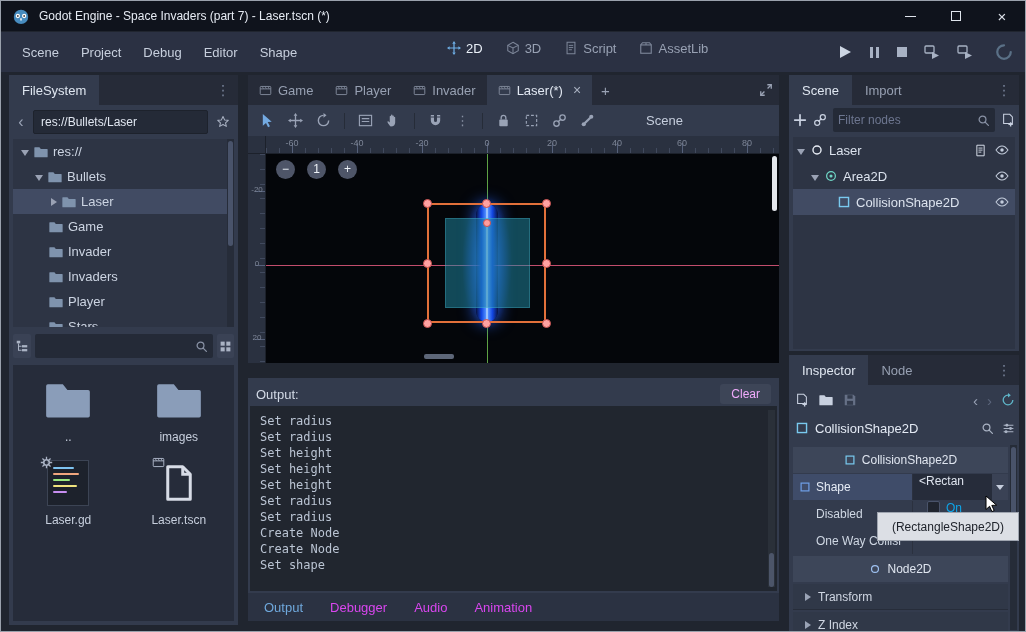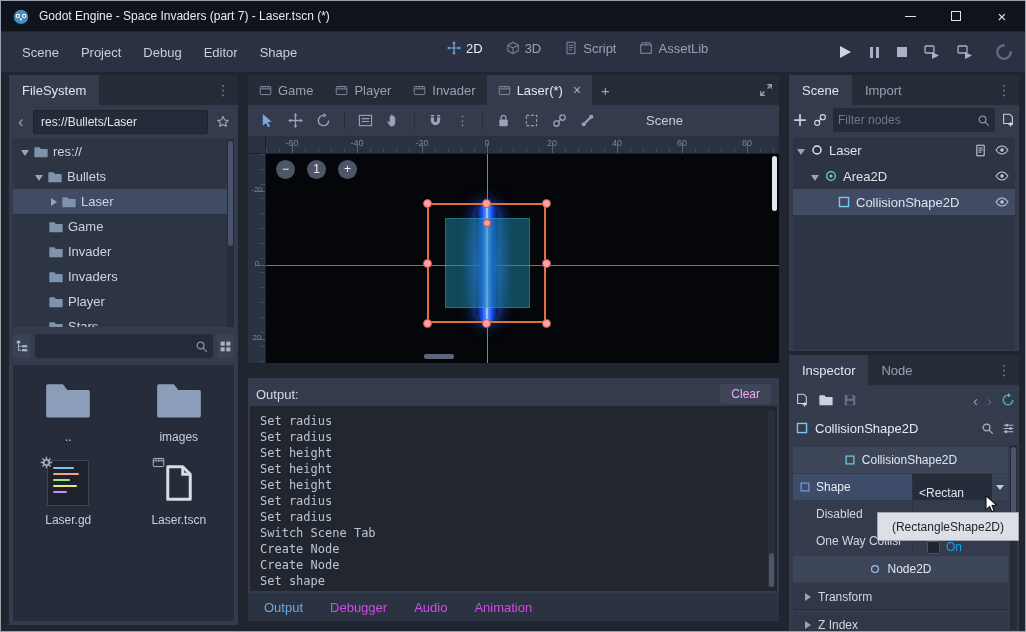"<Rectan" .pvalue { align-items: flex-end -> flex-start }
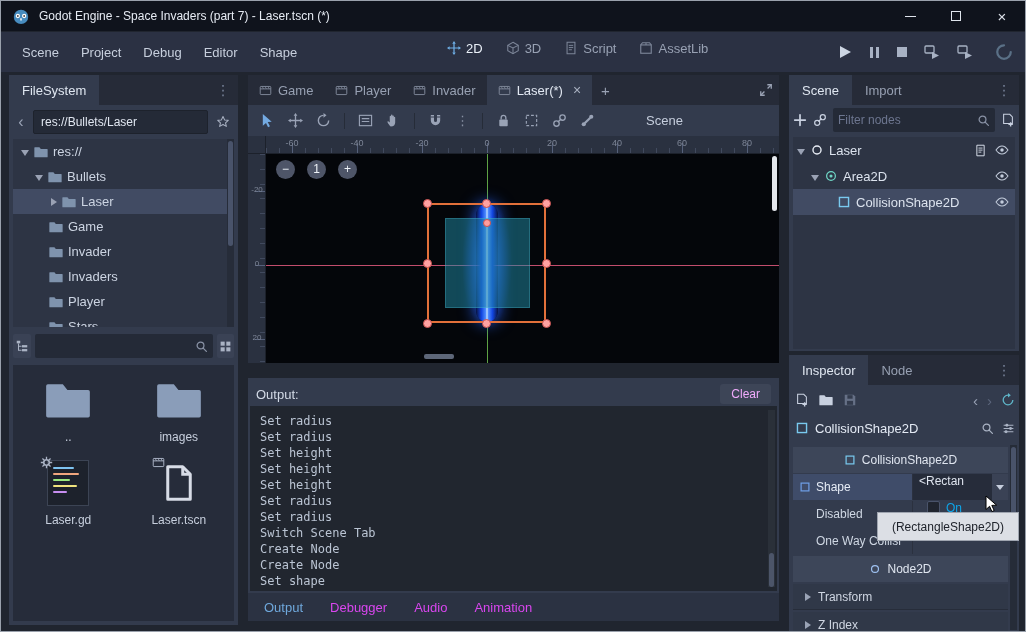"Switch Scene Tab" div.logline { html: <div>Switch Scene Tab</div> -> none }
